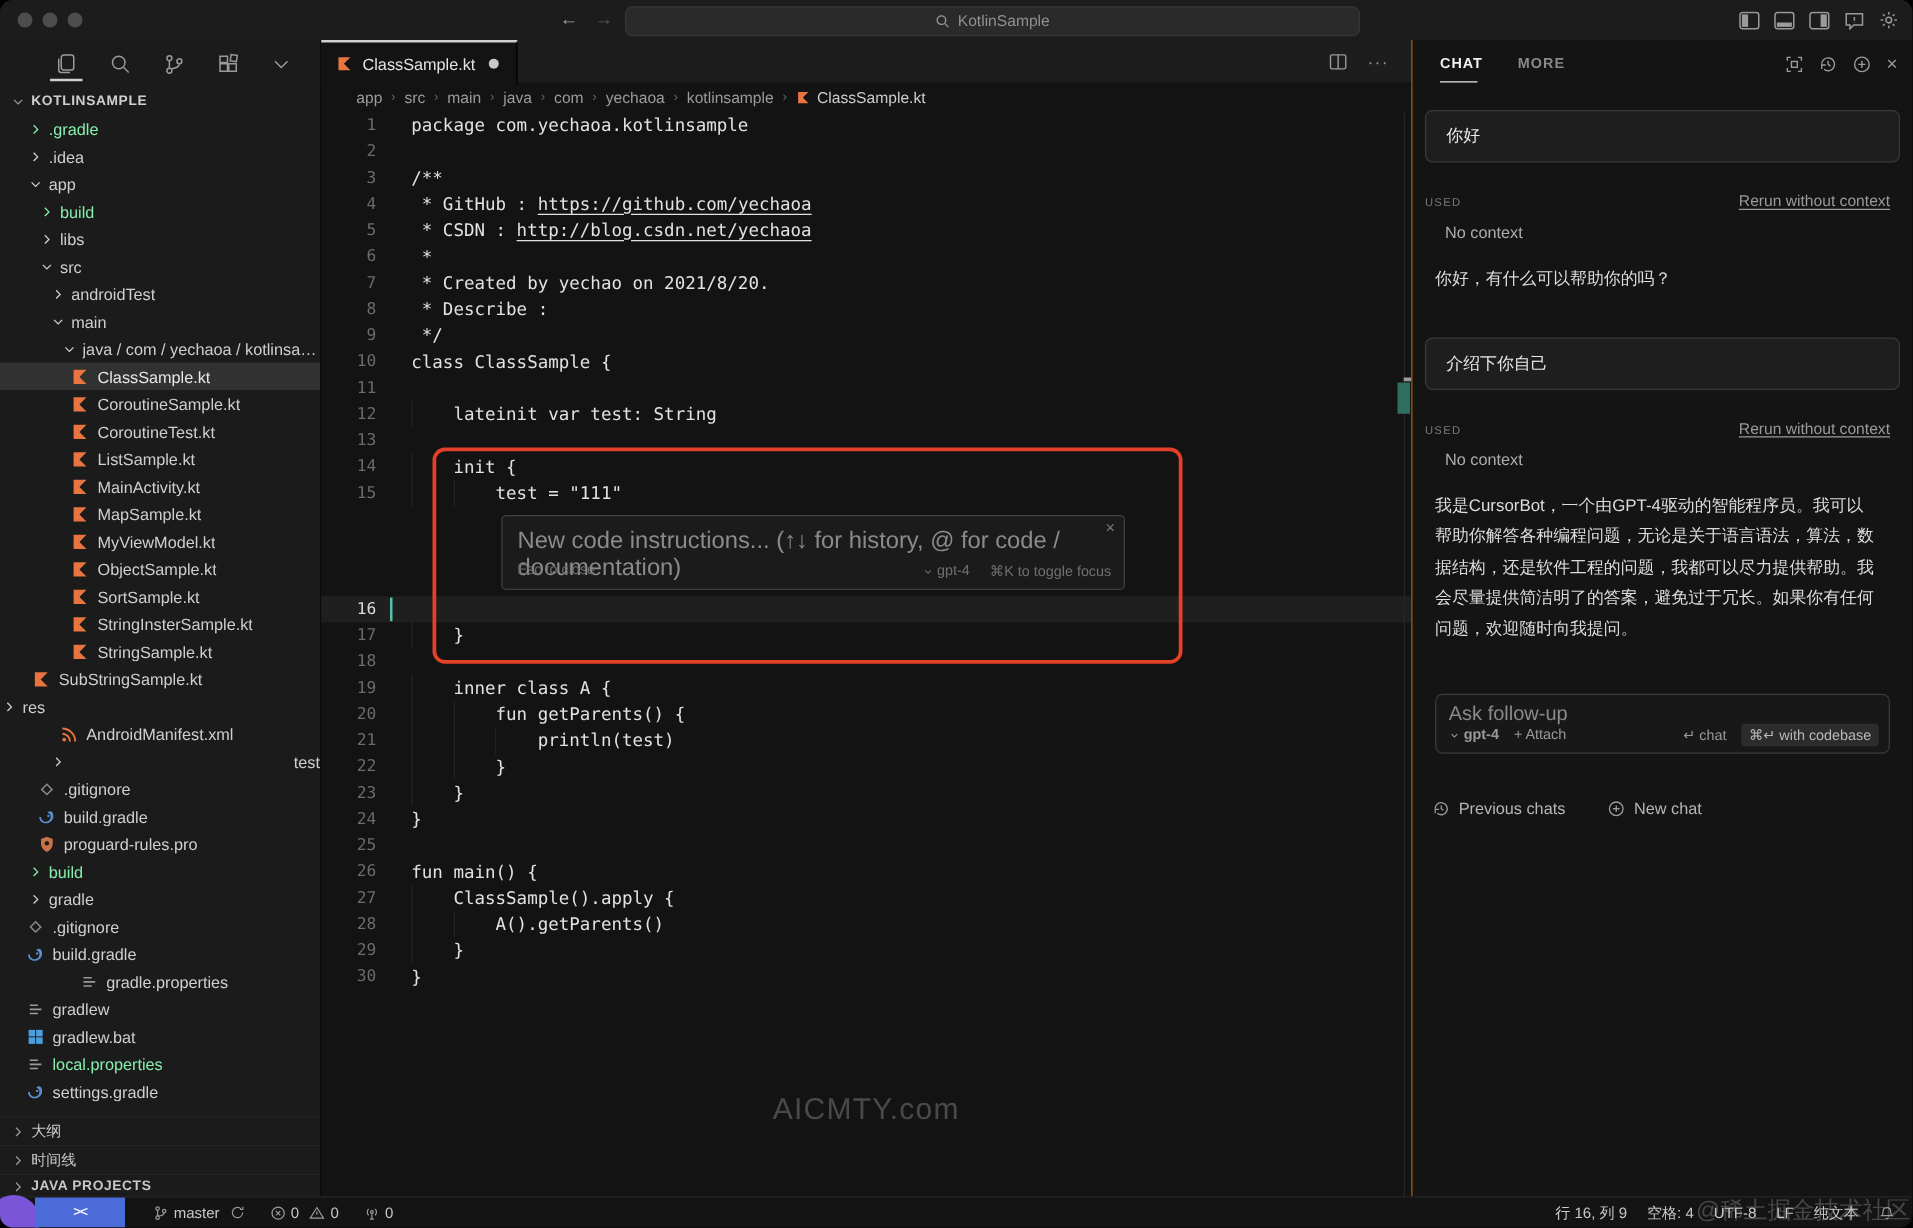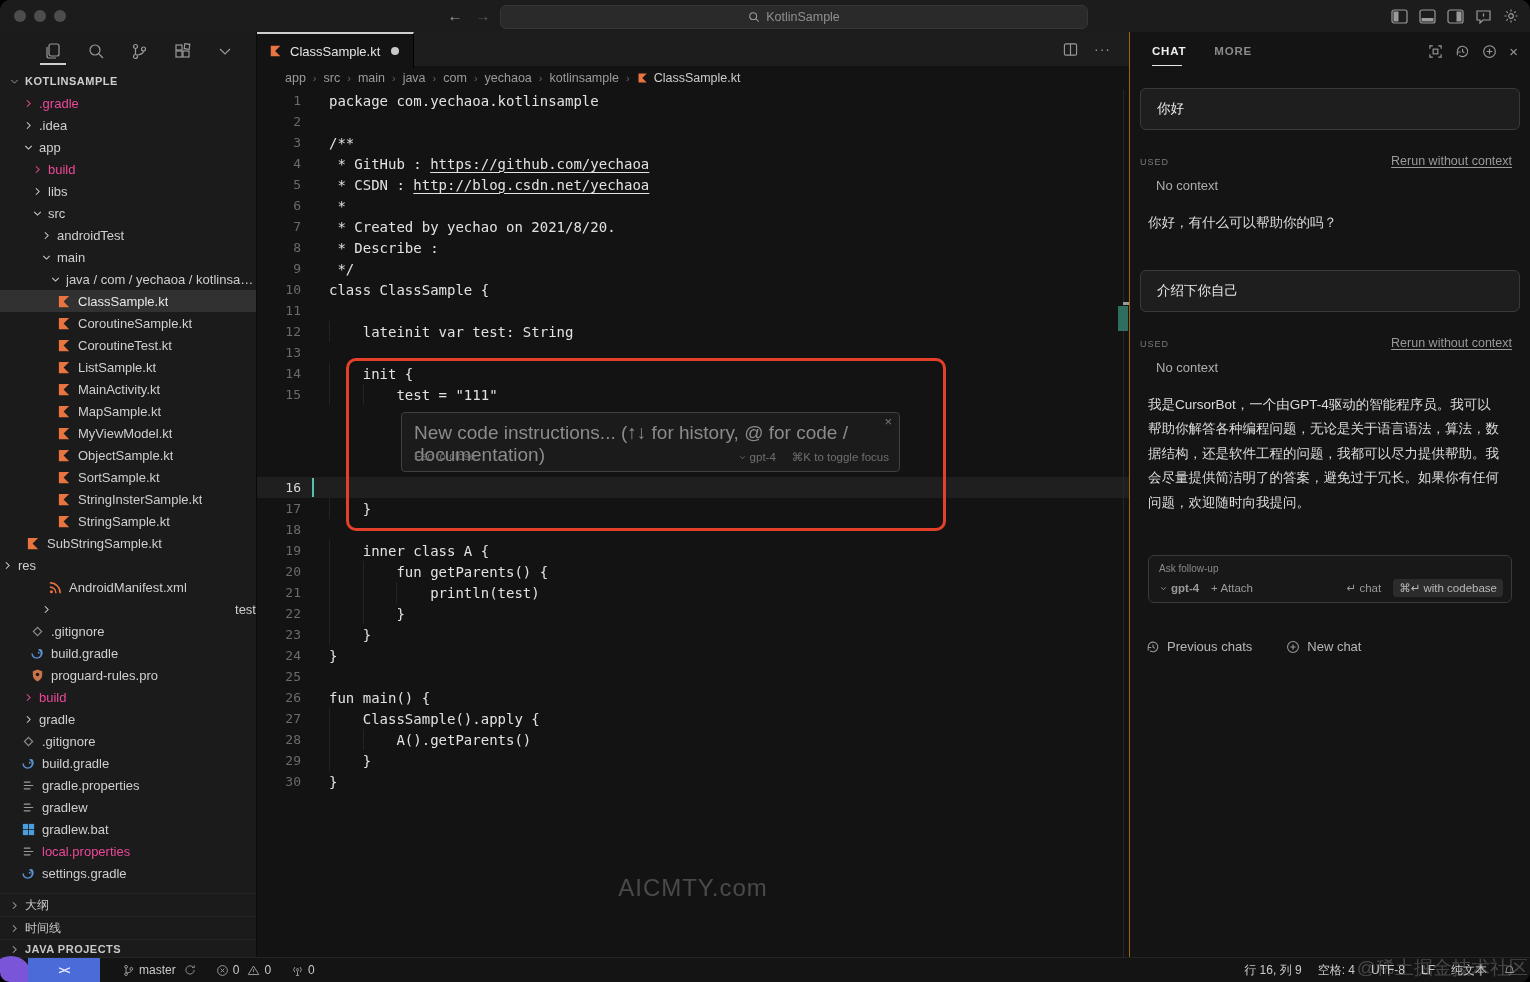".gradle" .trow.dim { color: #ec4899 -> #86efac }
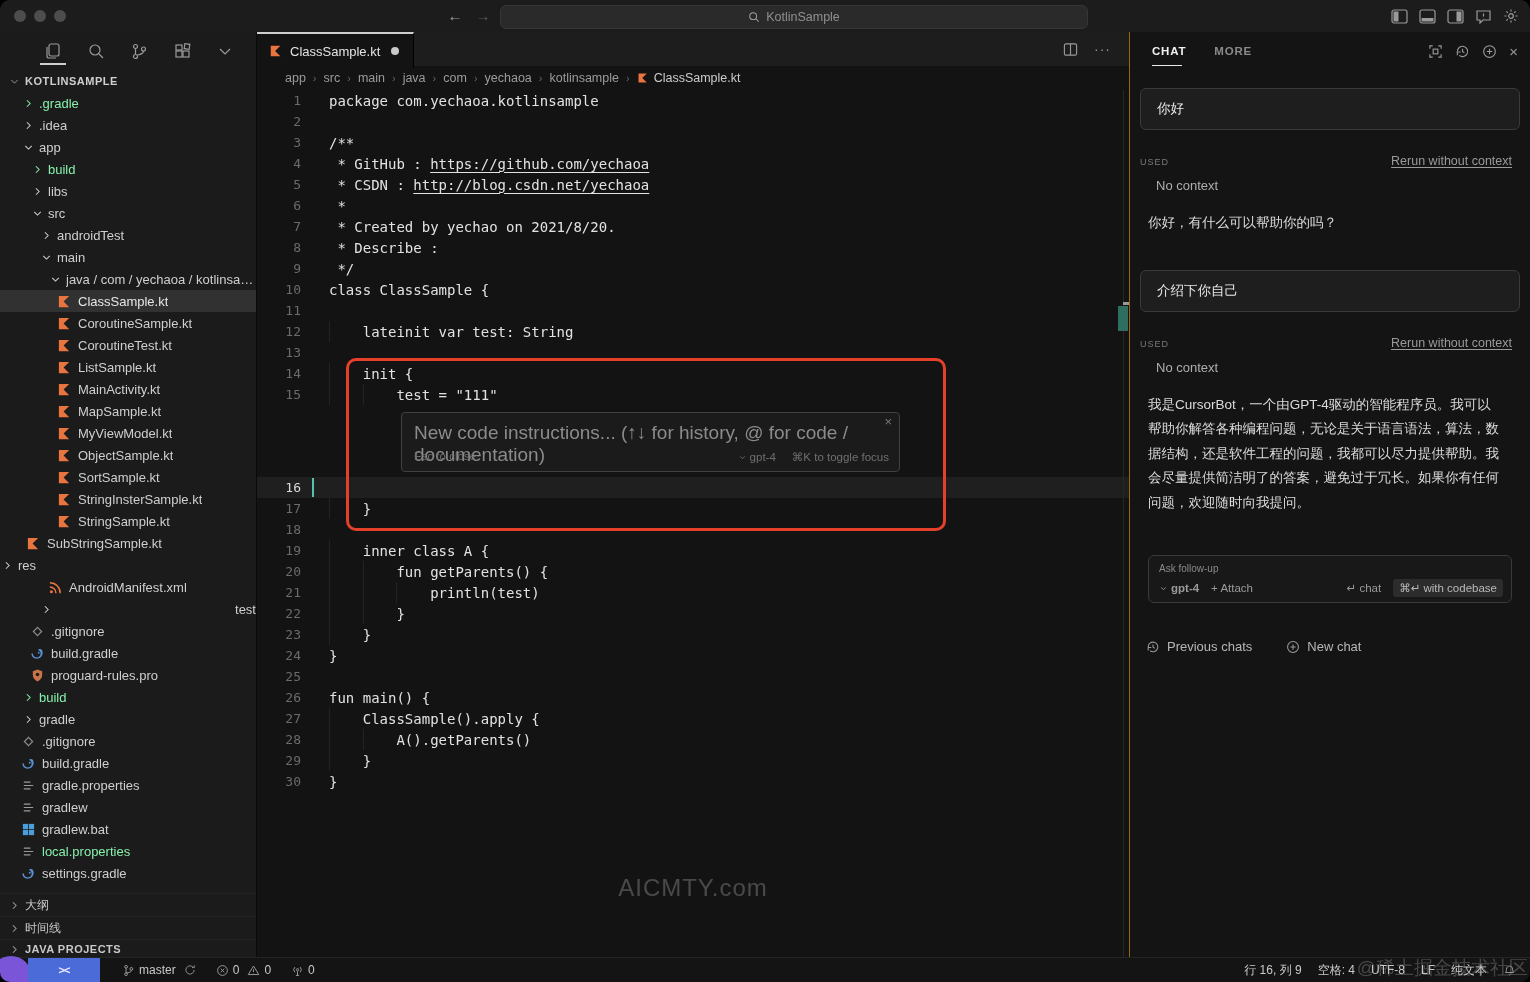"Ask follow-up" .fu-ph { font-size: 10px -> 16px }
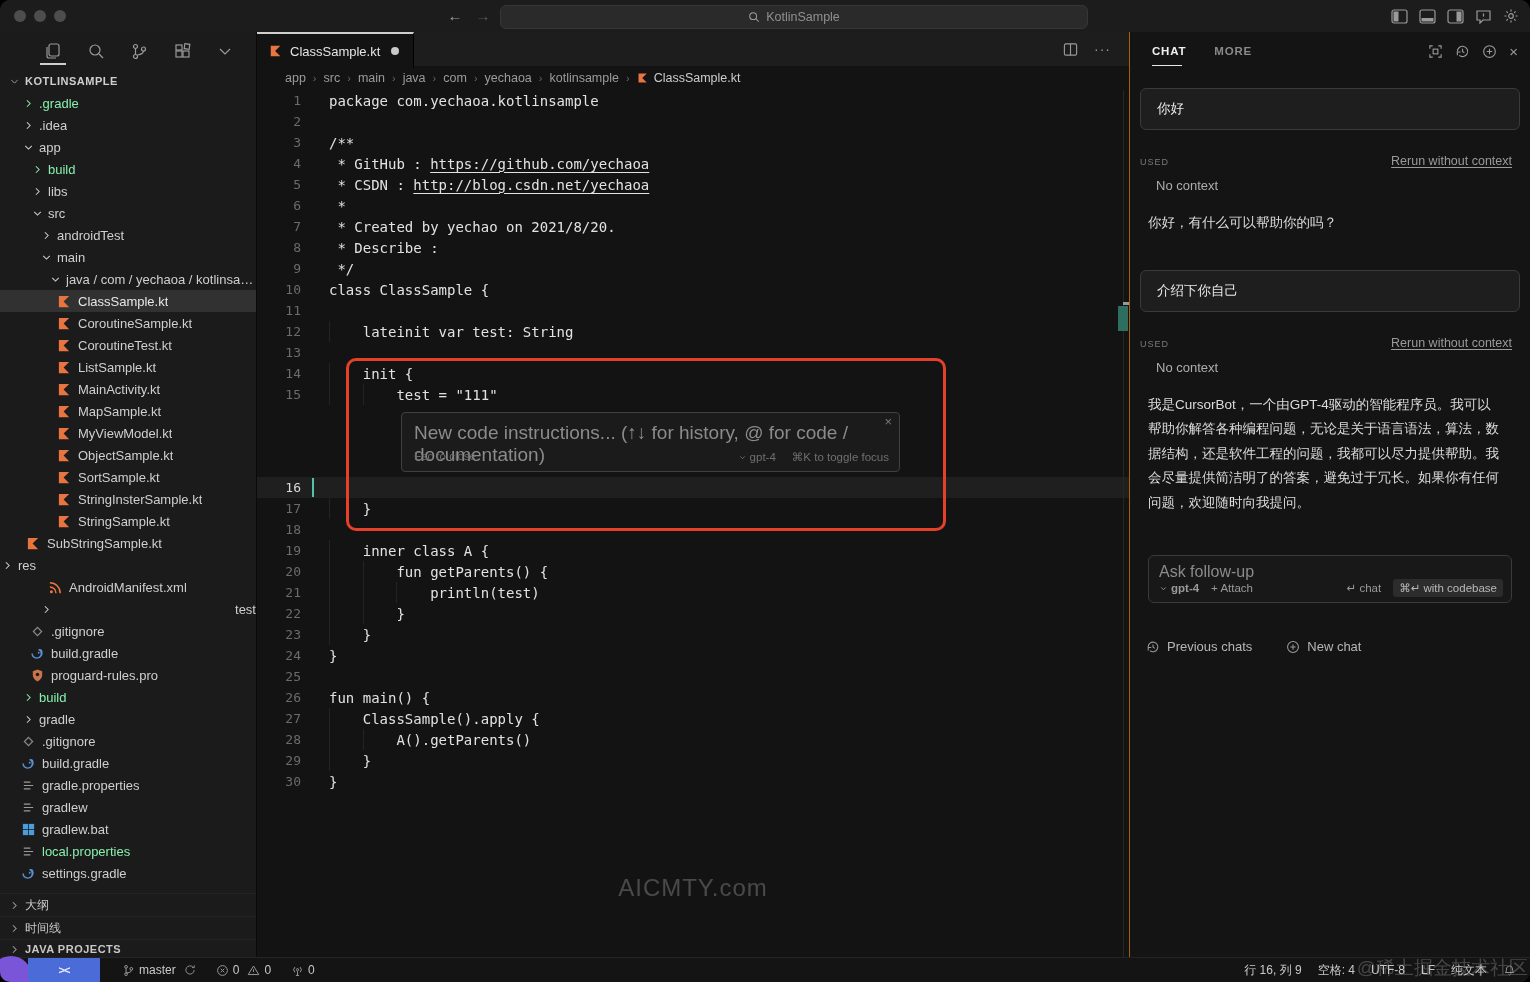"gradle.properties" div.trow { margin-left: none -> 43px }
